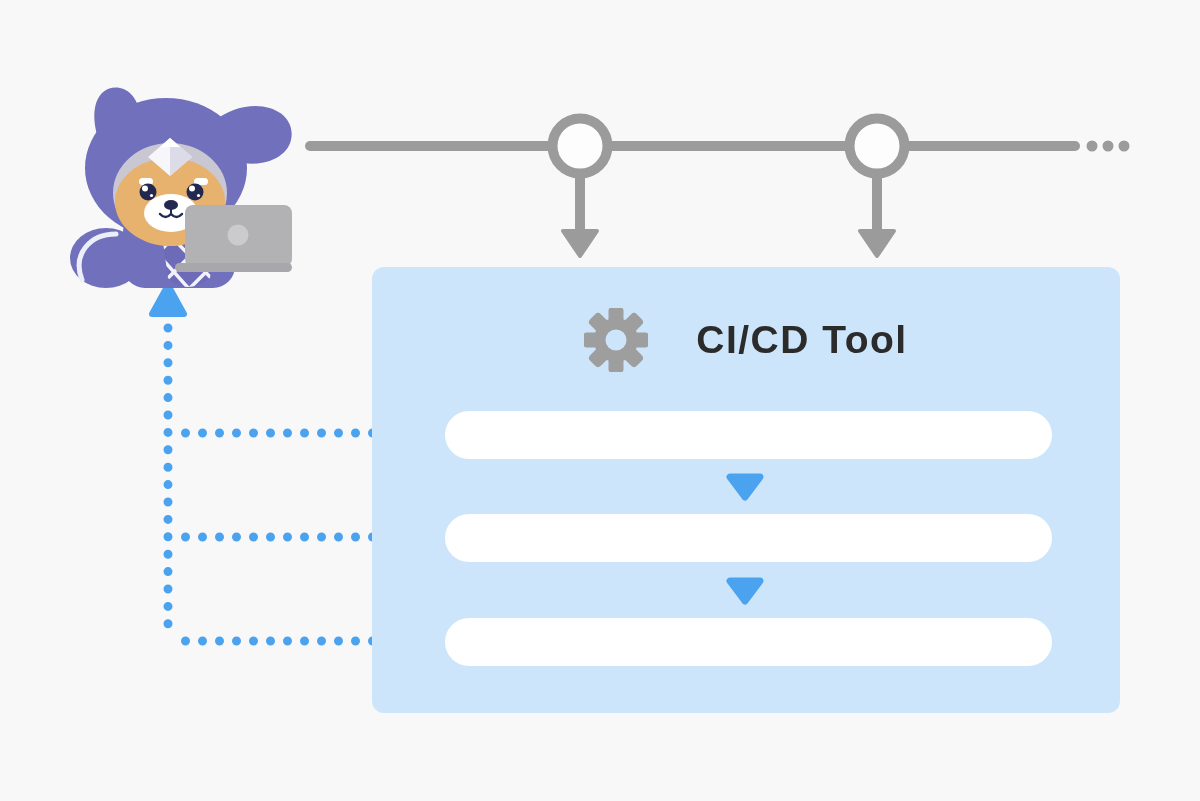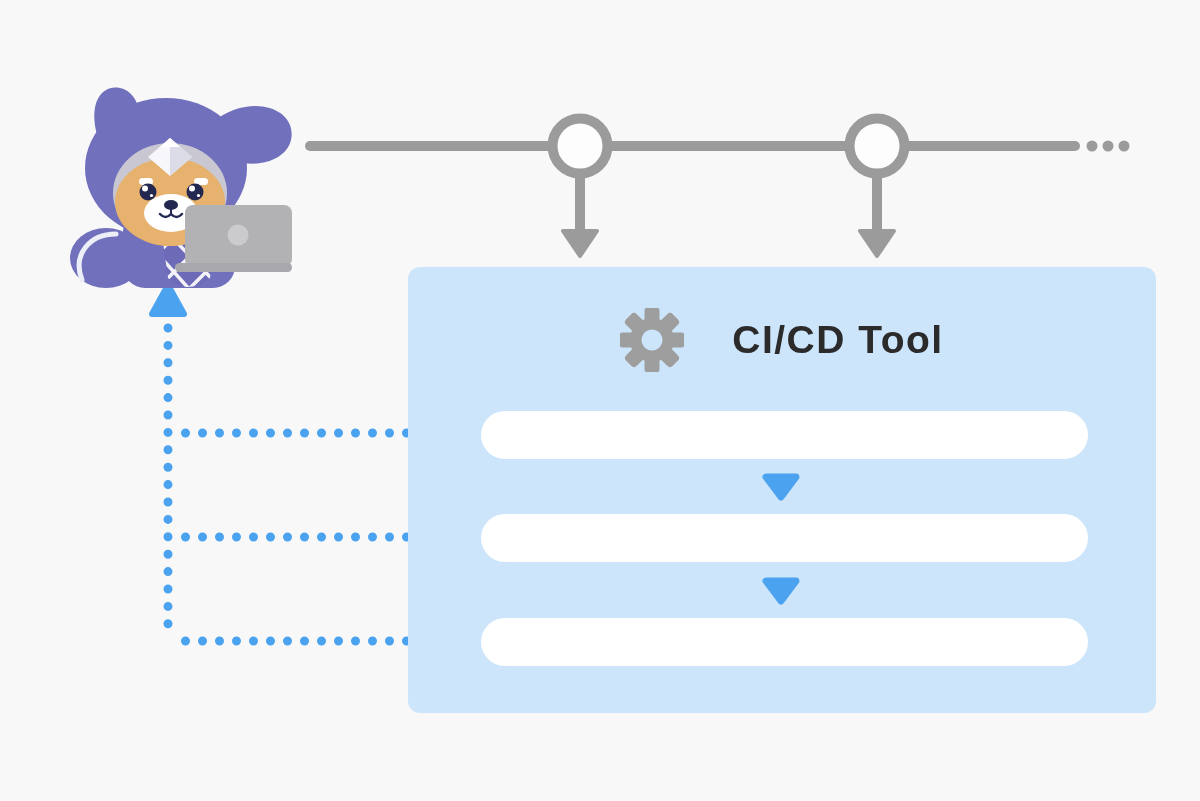"CI/CD Tool" .panel { margin-left: 36px -> none }
